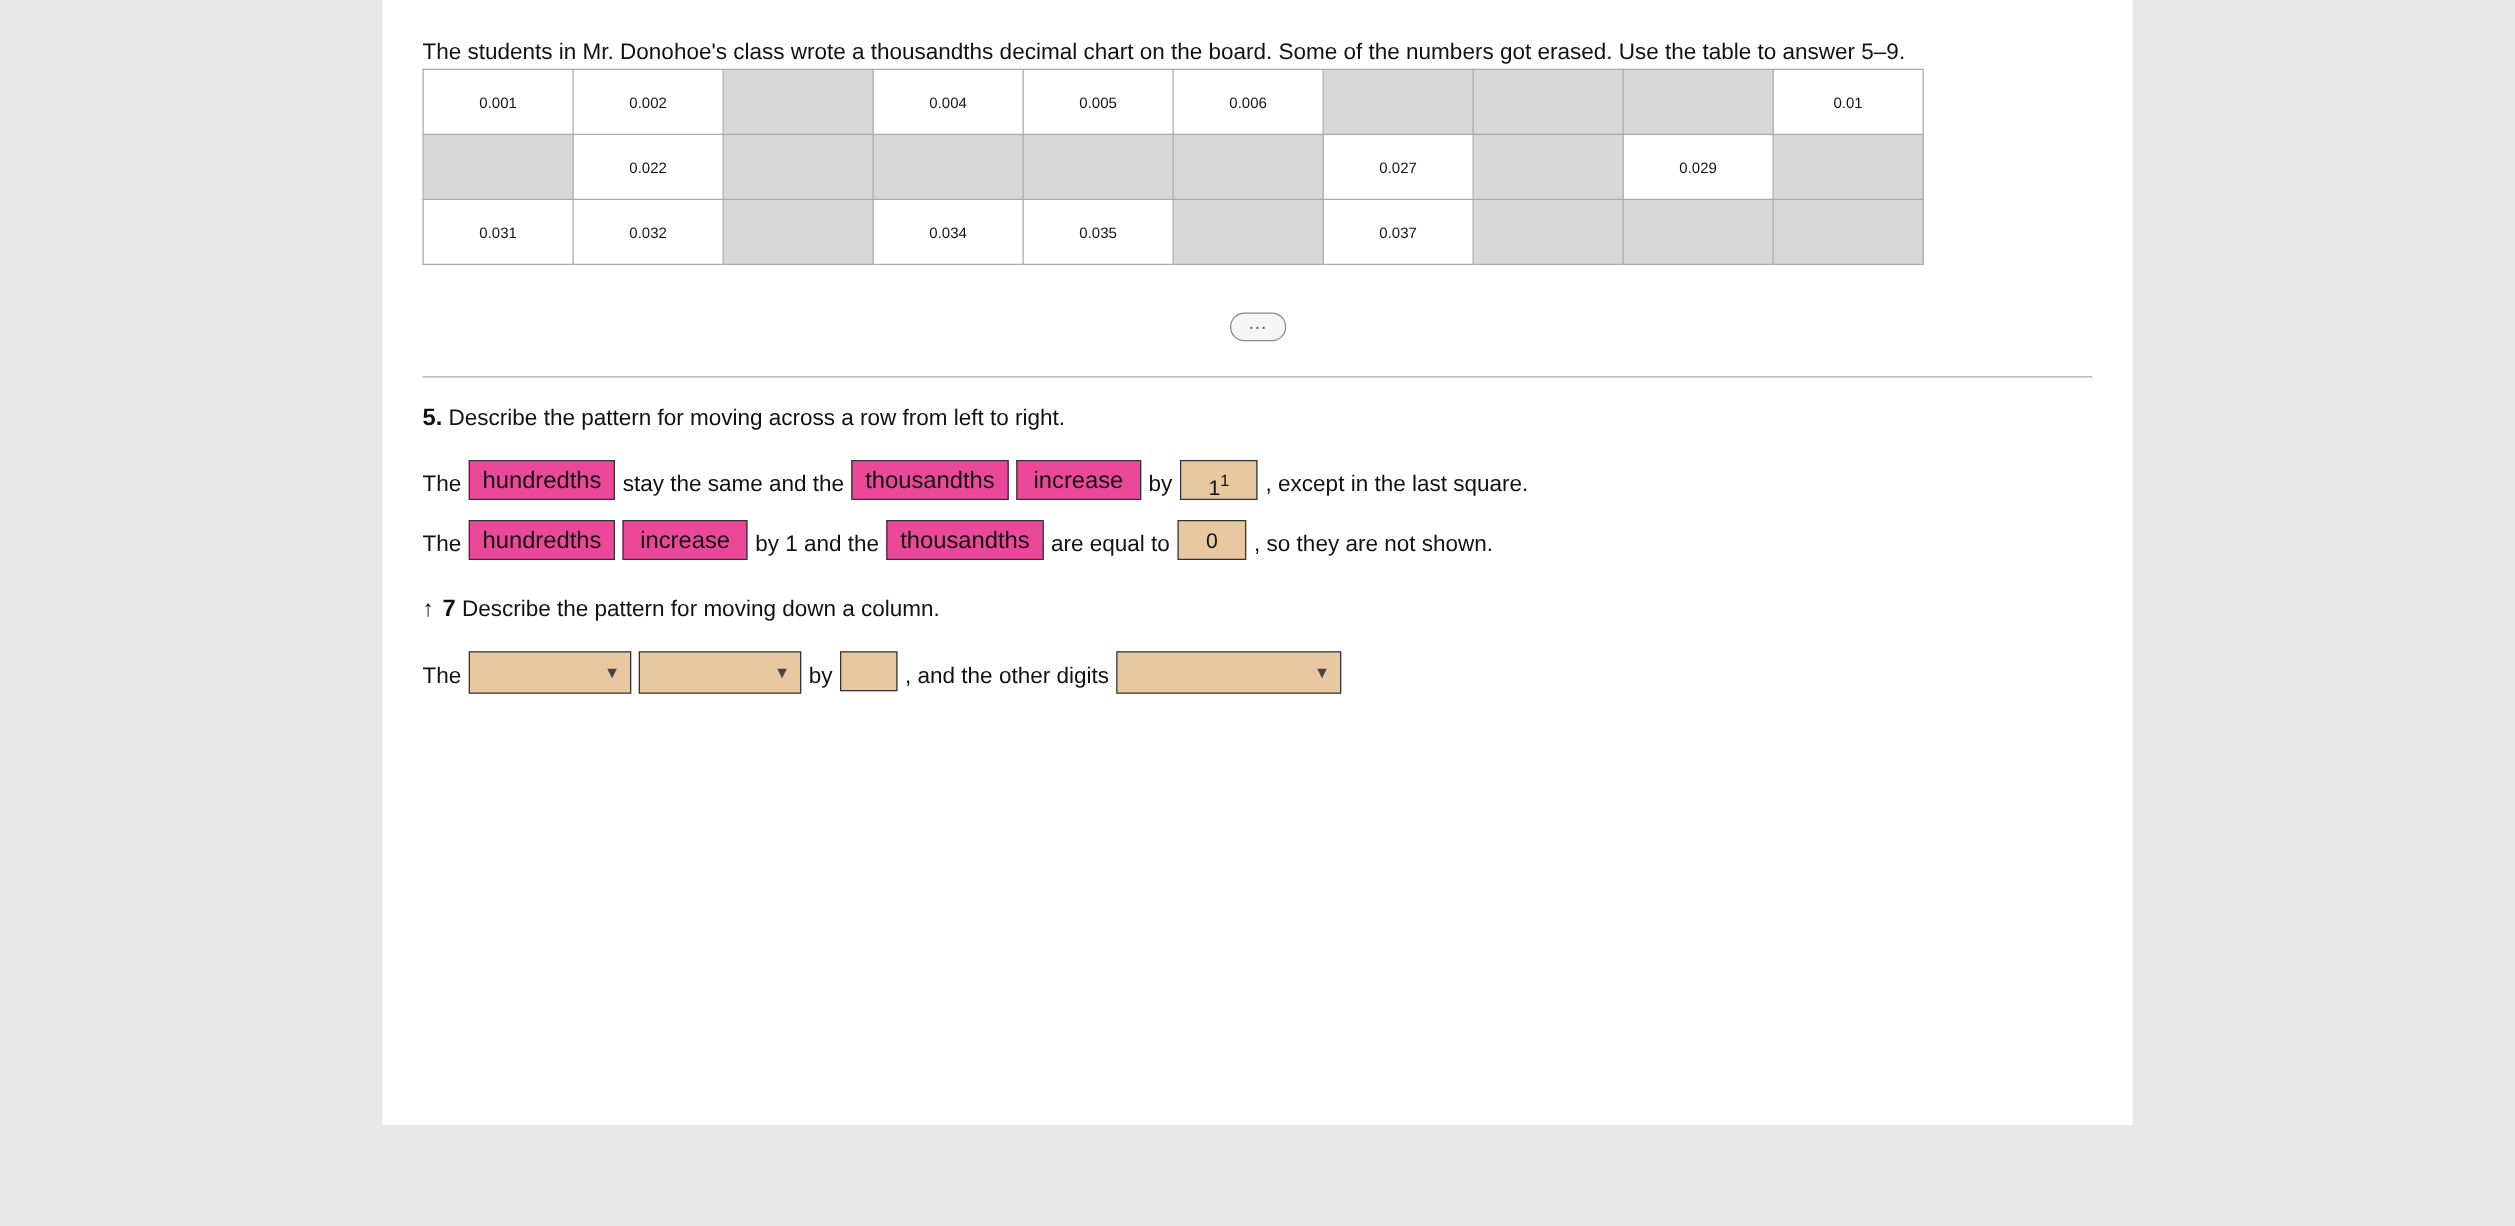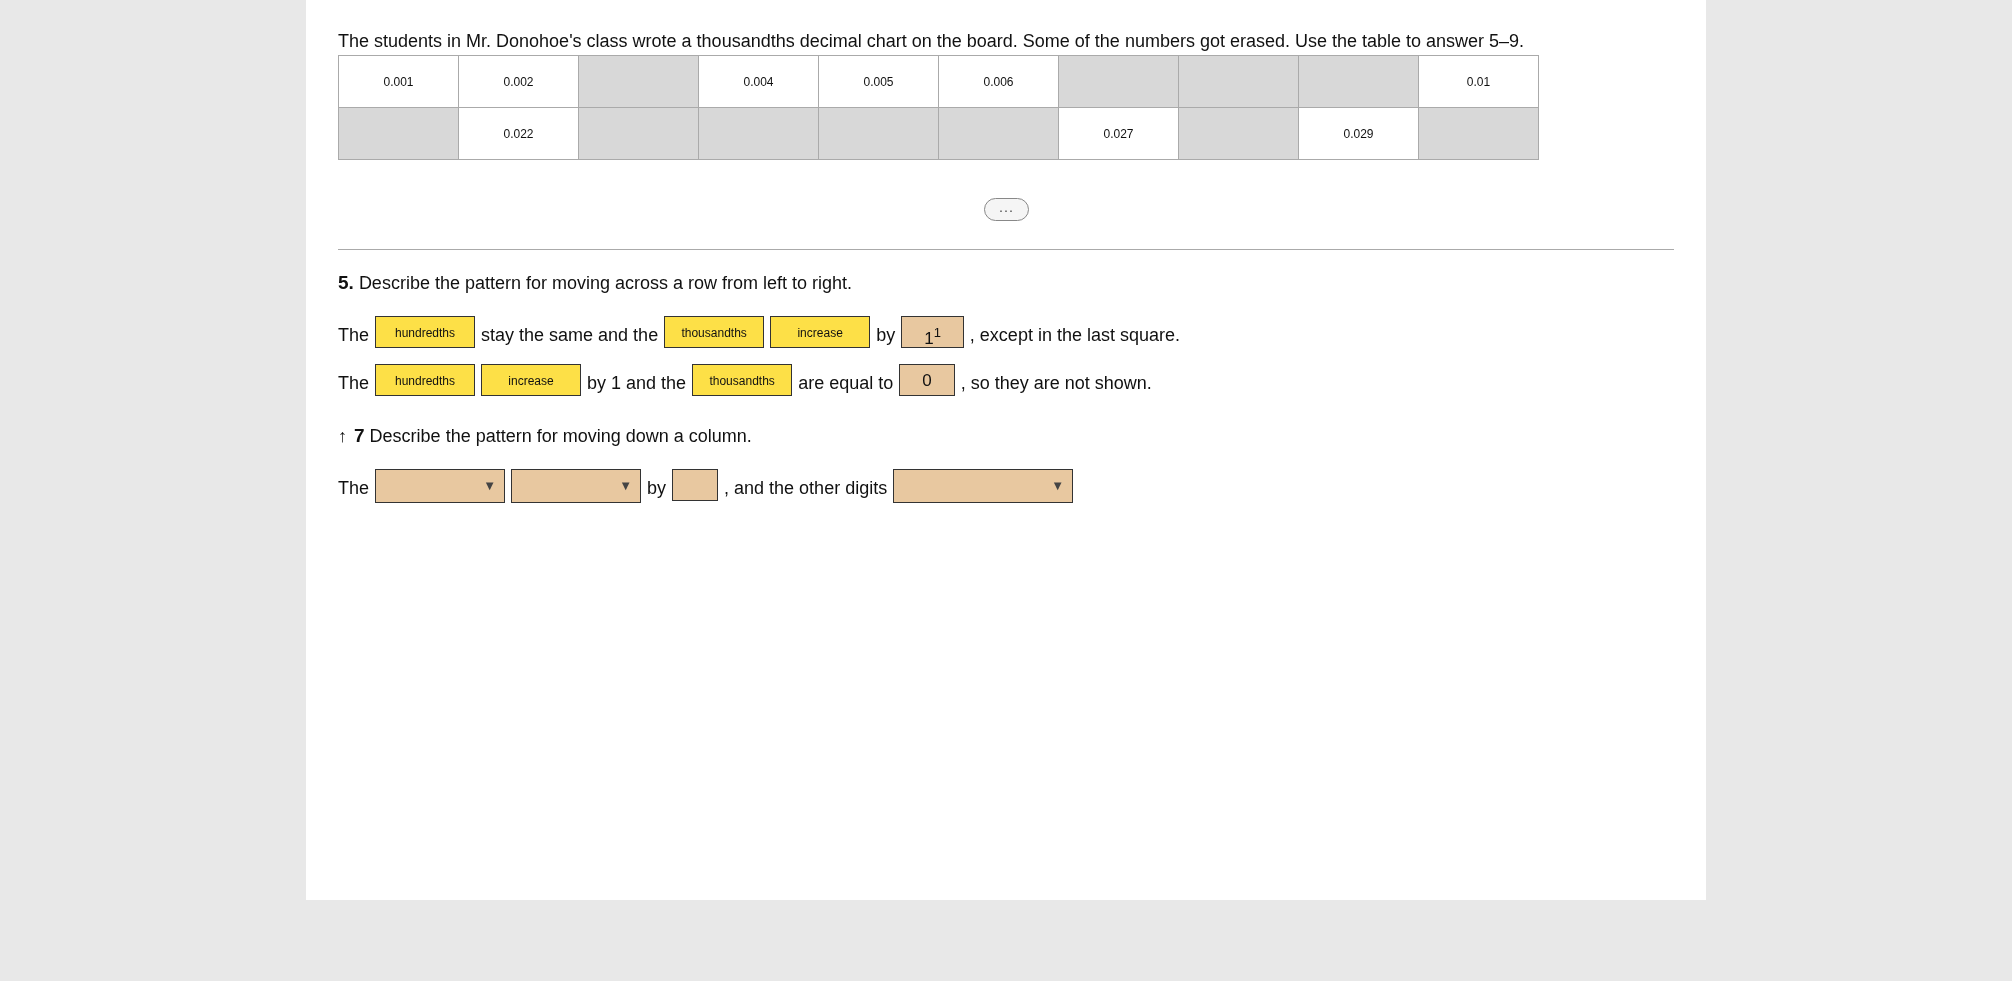"0.031" tr { html: none -> <tr> <td>0.031</td> <td>0.032</td> <td></td> <td>0.034</td> <td>0.035</td> <td></td> <td>0.037</td> <td></td> <td></td> <td></td> </tr> }
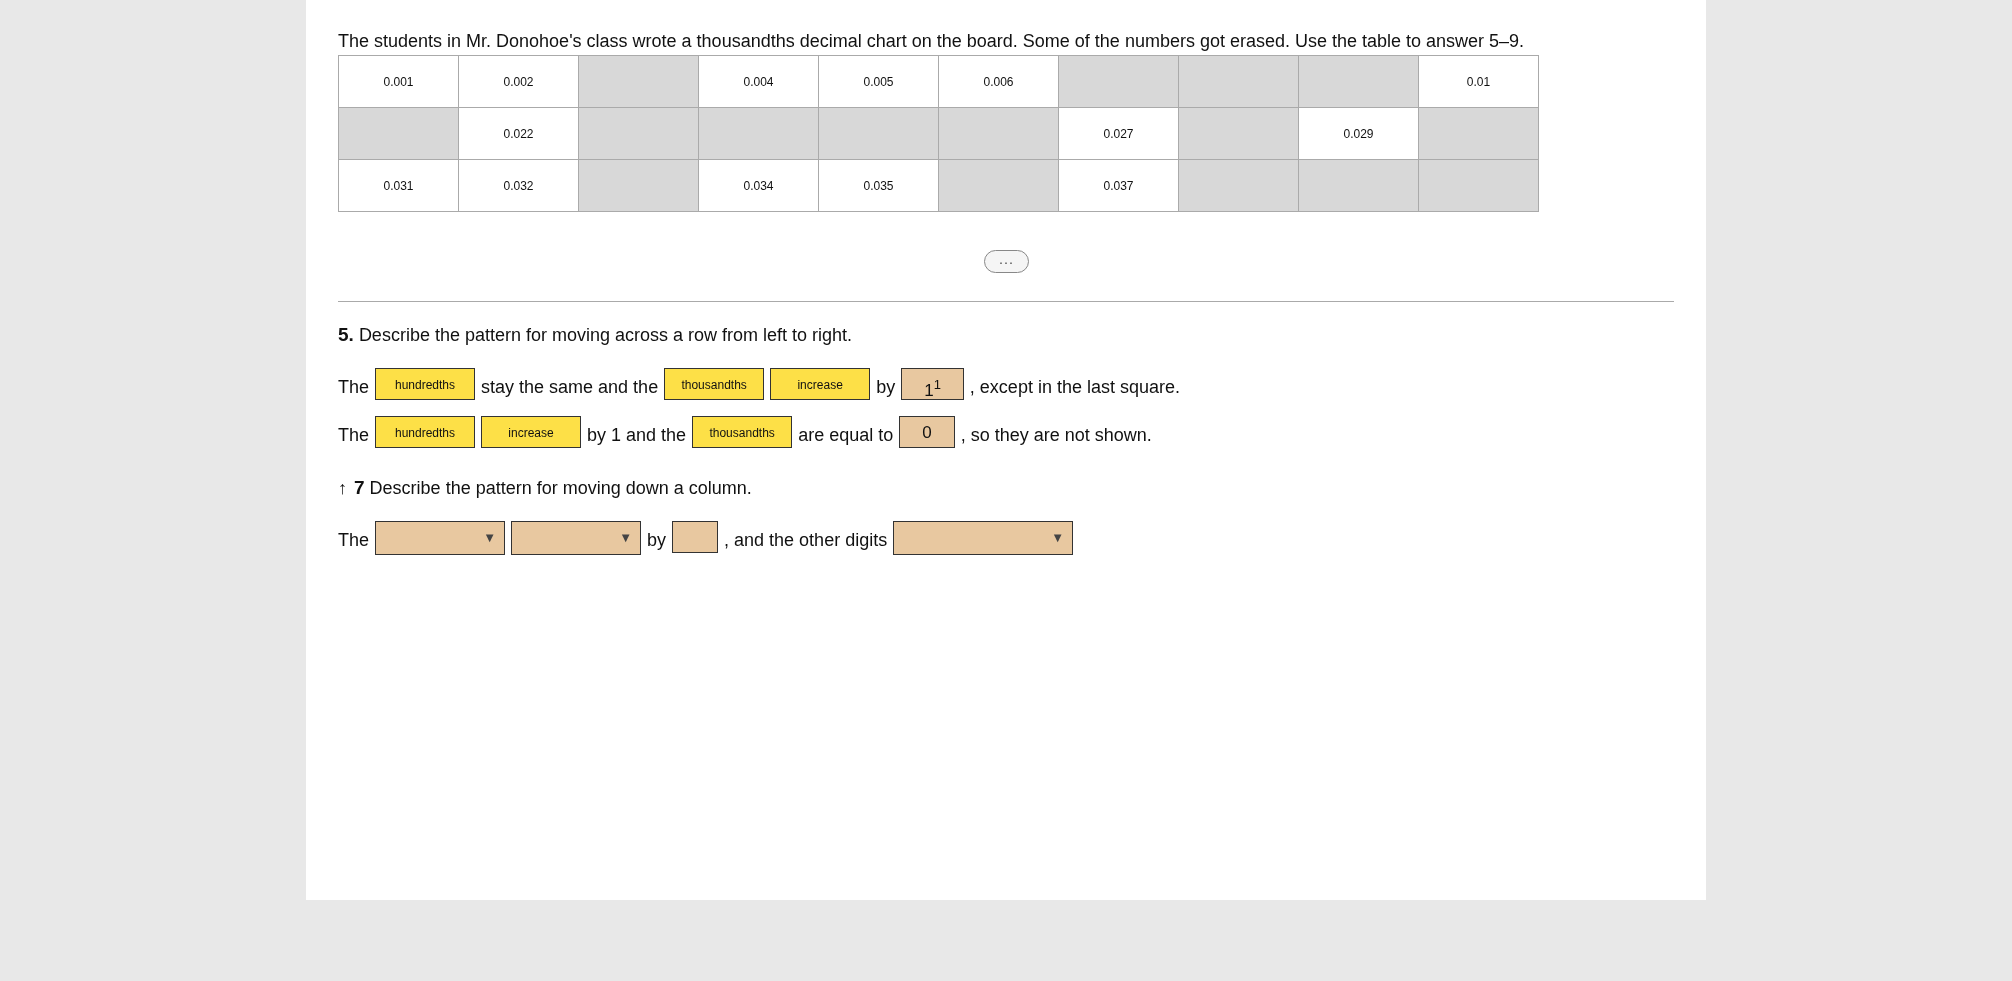"hundredths" .answer-box { background: #fde047 -> #ec4899; font-size: 12px -> 19px }
